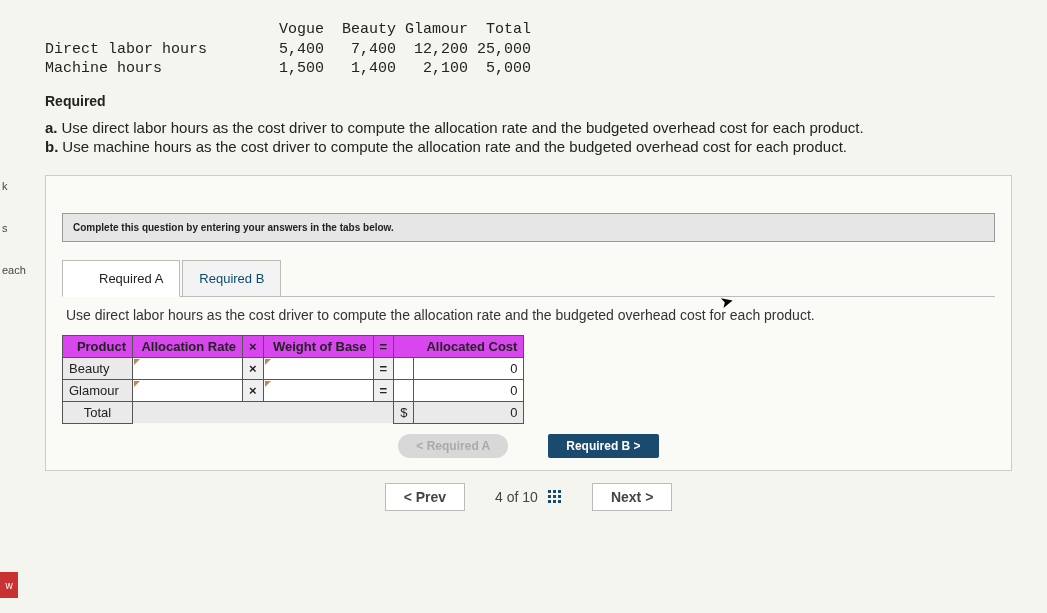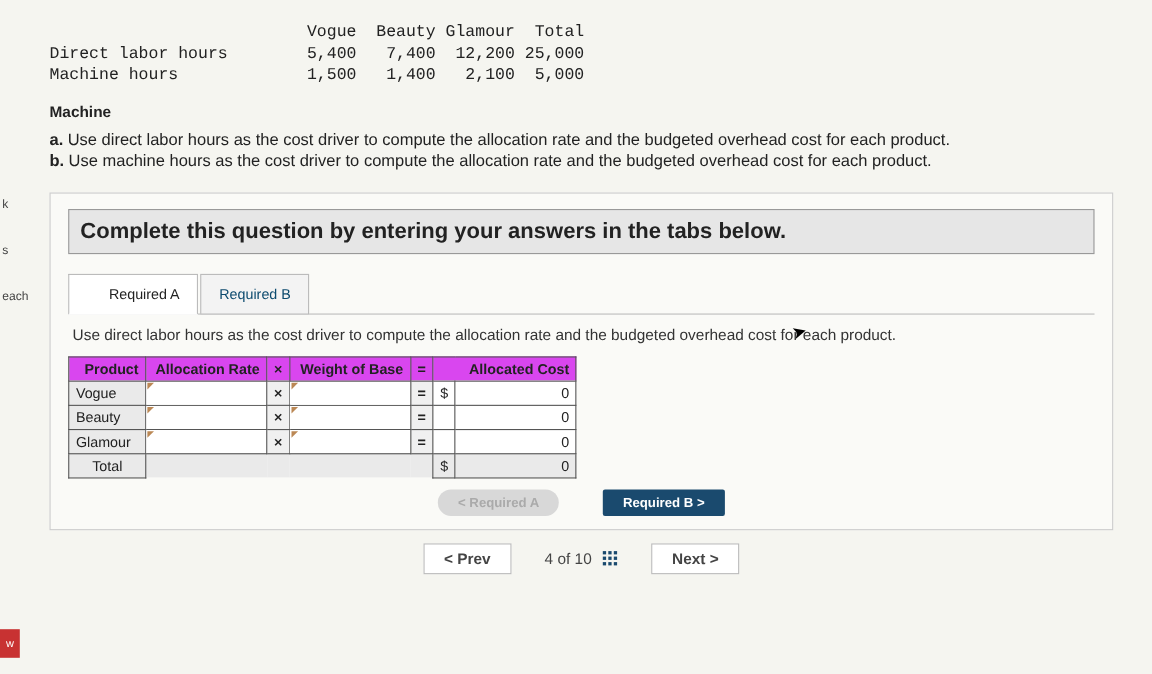"Machine" div.req-head { text: Machine -> Required }
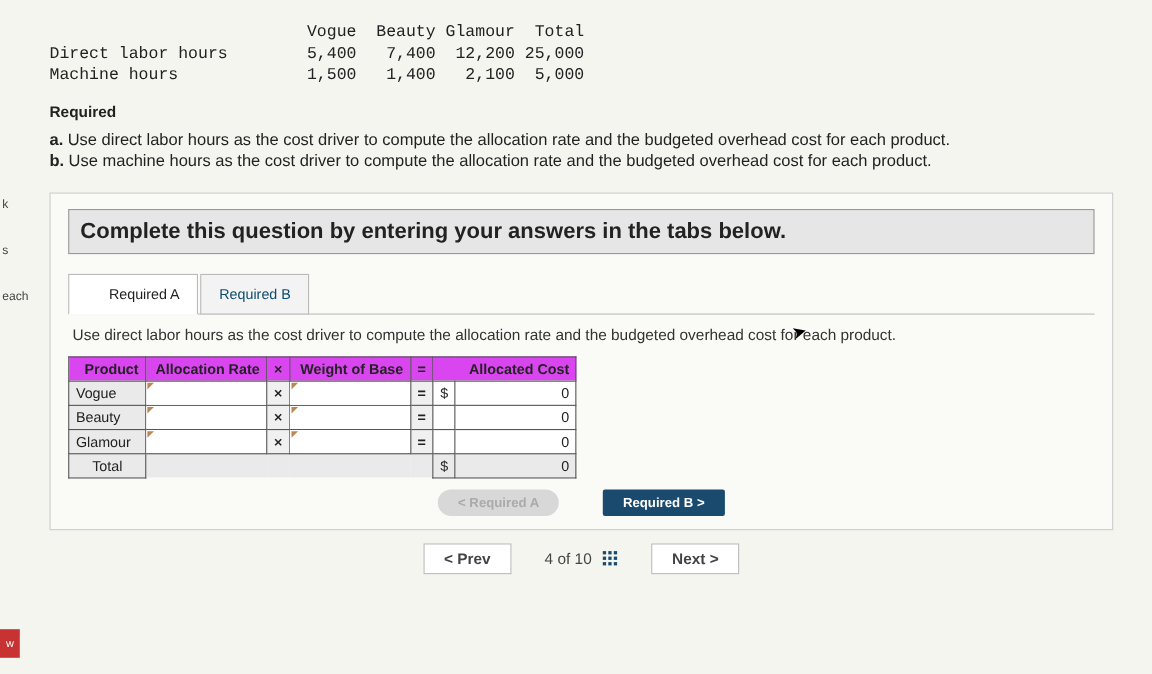"Complete this question by entering" .instr-bar { font-size: 20px -> 10px; margin-top: none -> 23px }
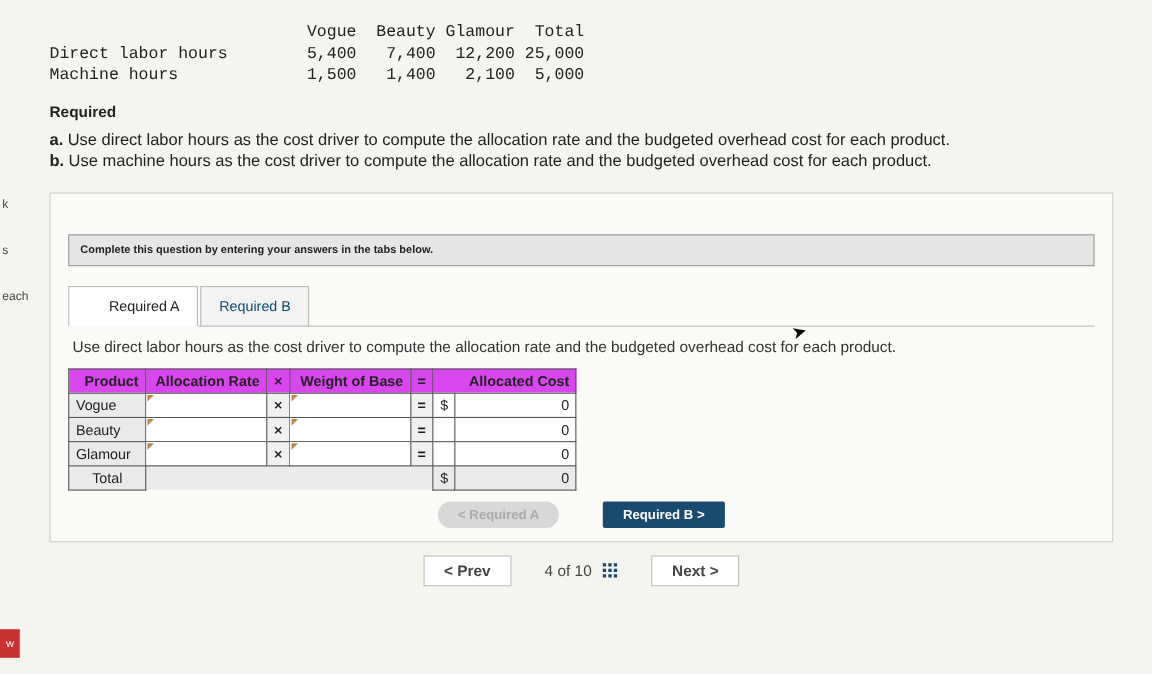"Vogue" tr { html: <tr> <td>Vogue</td> <td></td> <td>×</td> <td></td> <td>=</td> <td>$</td> <td>0</td> </tr> -> none }
